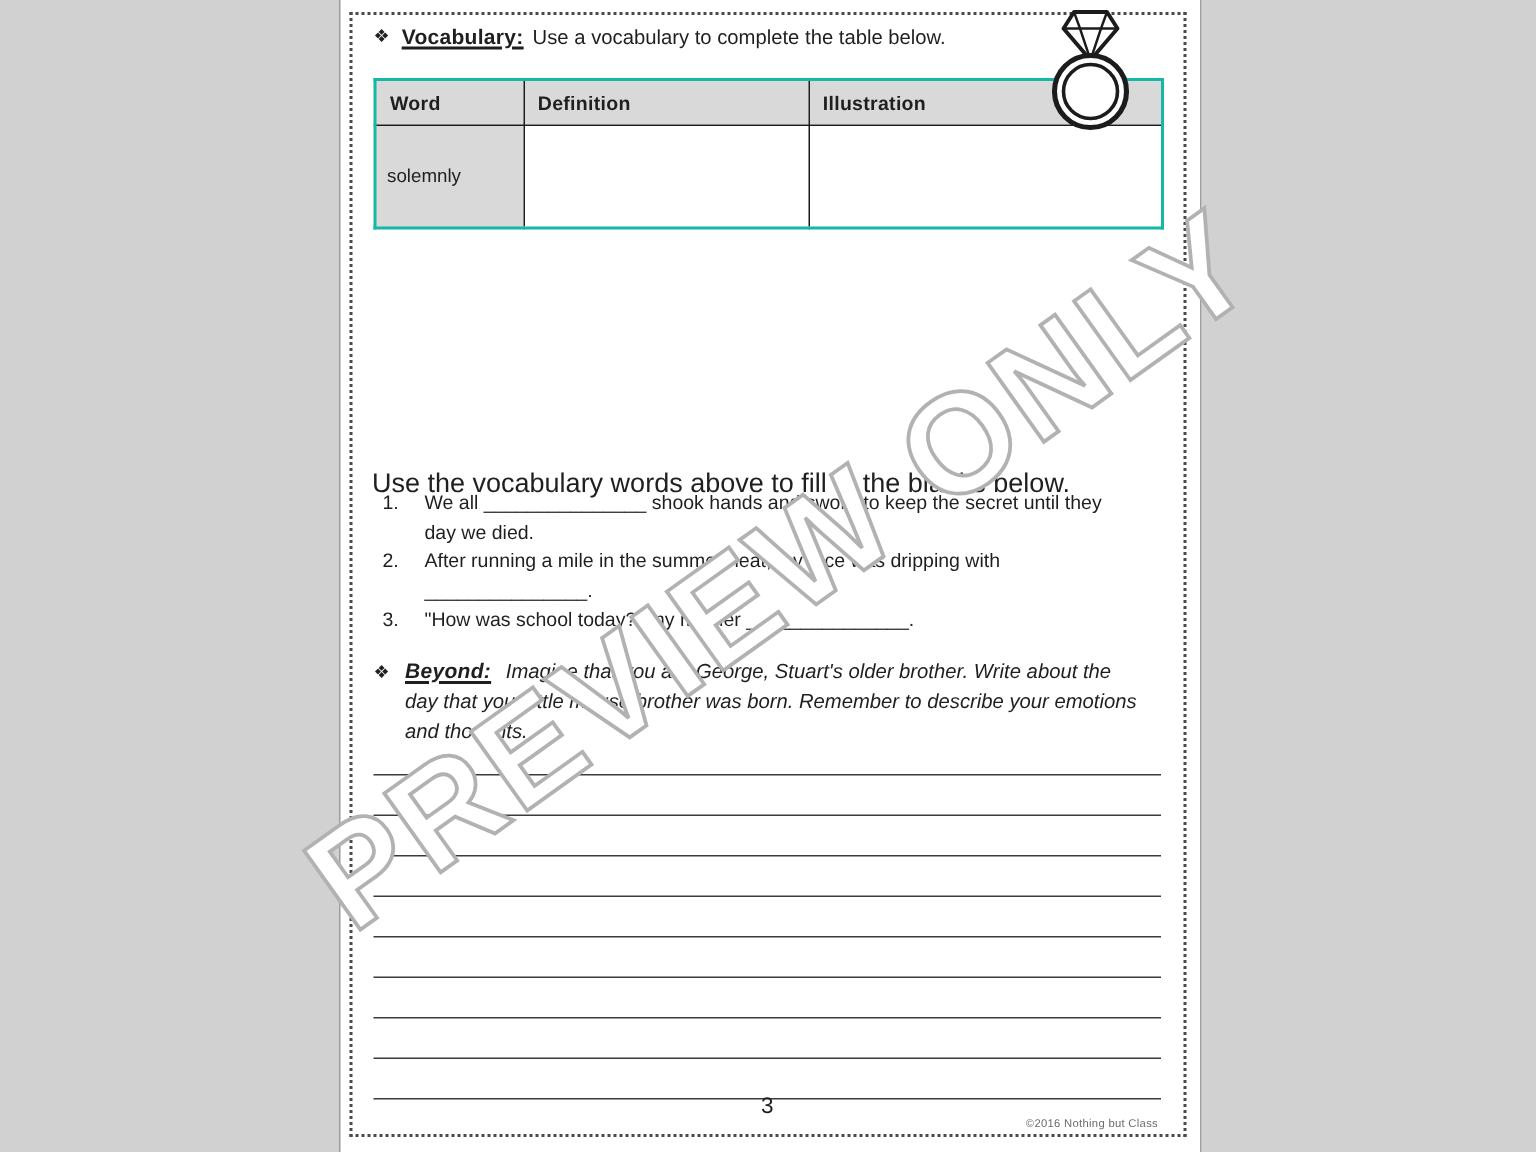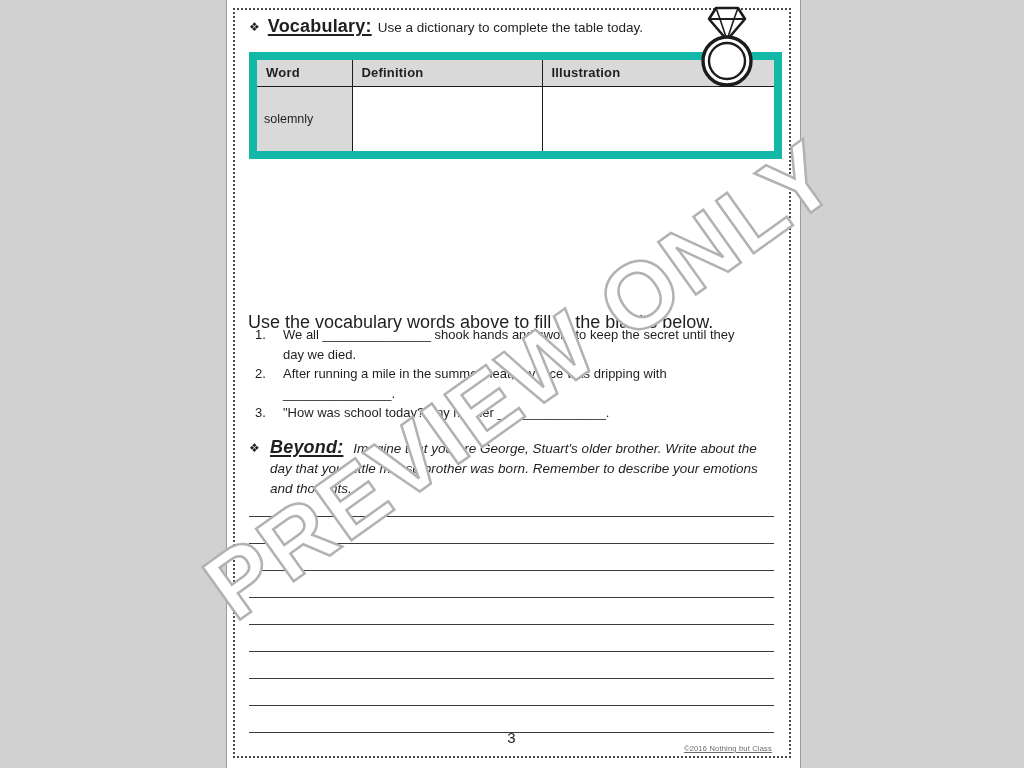"Vocabulary:" .head-label { font-size: 18px -> 14px }
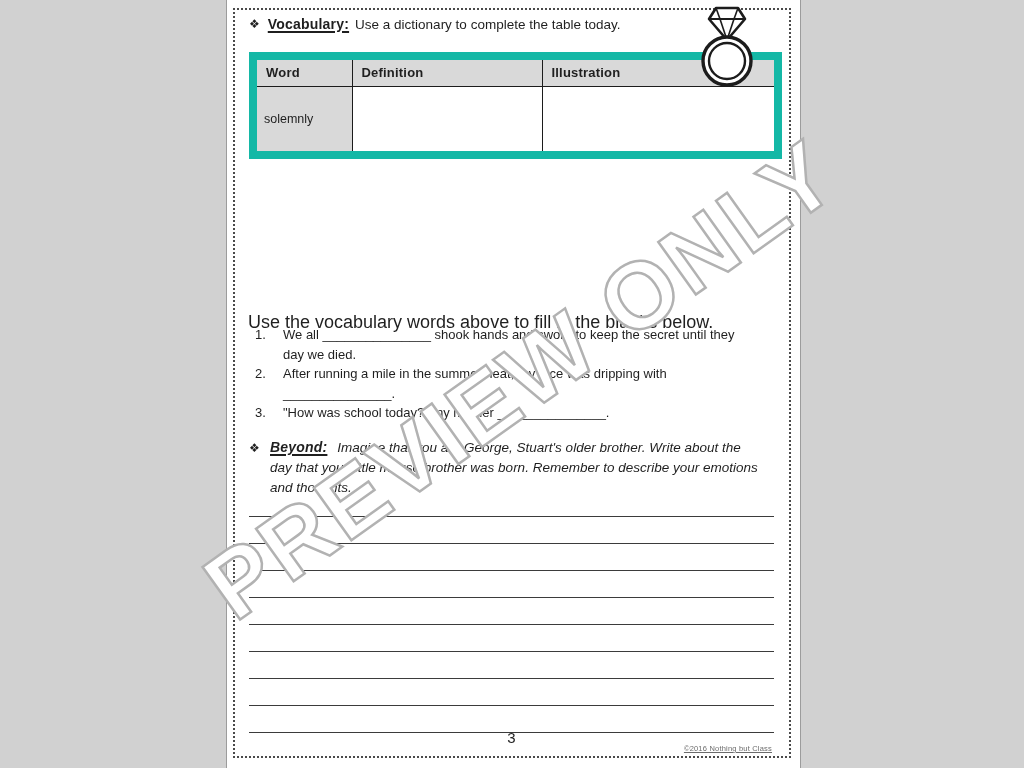"Use a dictionary to complete" span { text: dictionary to complete the table today -> vocabulary to complete the table below }
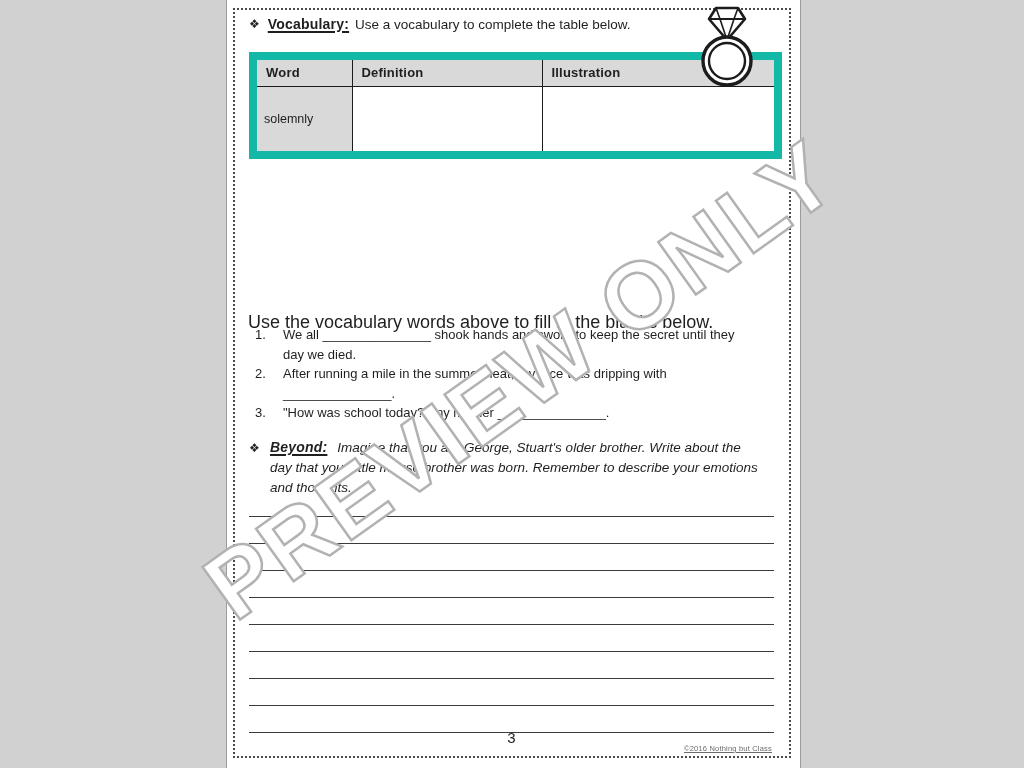"Word" .vocab-table { border: 8px solid #14b8a6 -> 2px solid #14b8a6 }
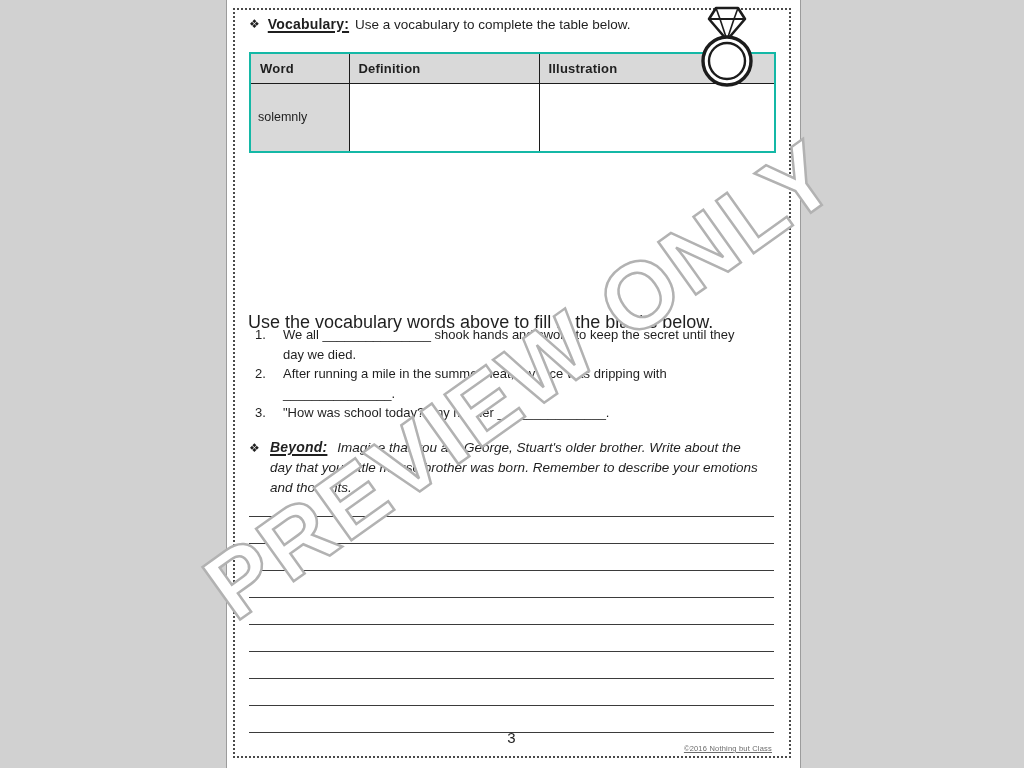"©2016 Nothing but Class" .copyright { text-decoration: underline -> none }
